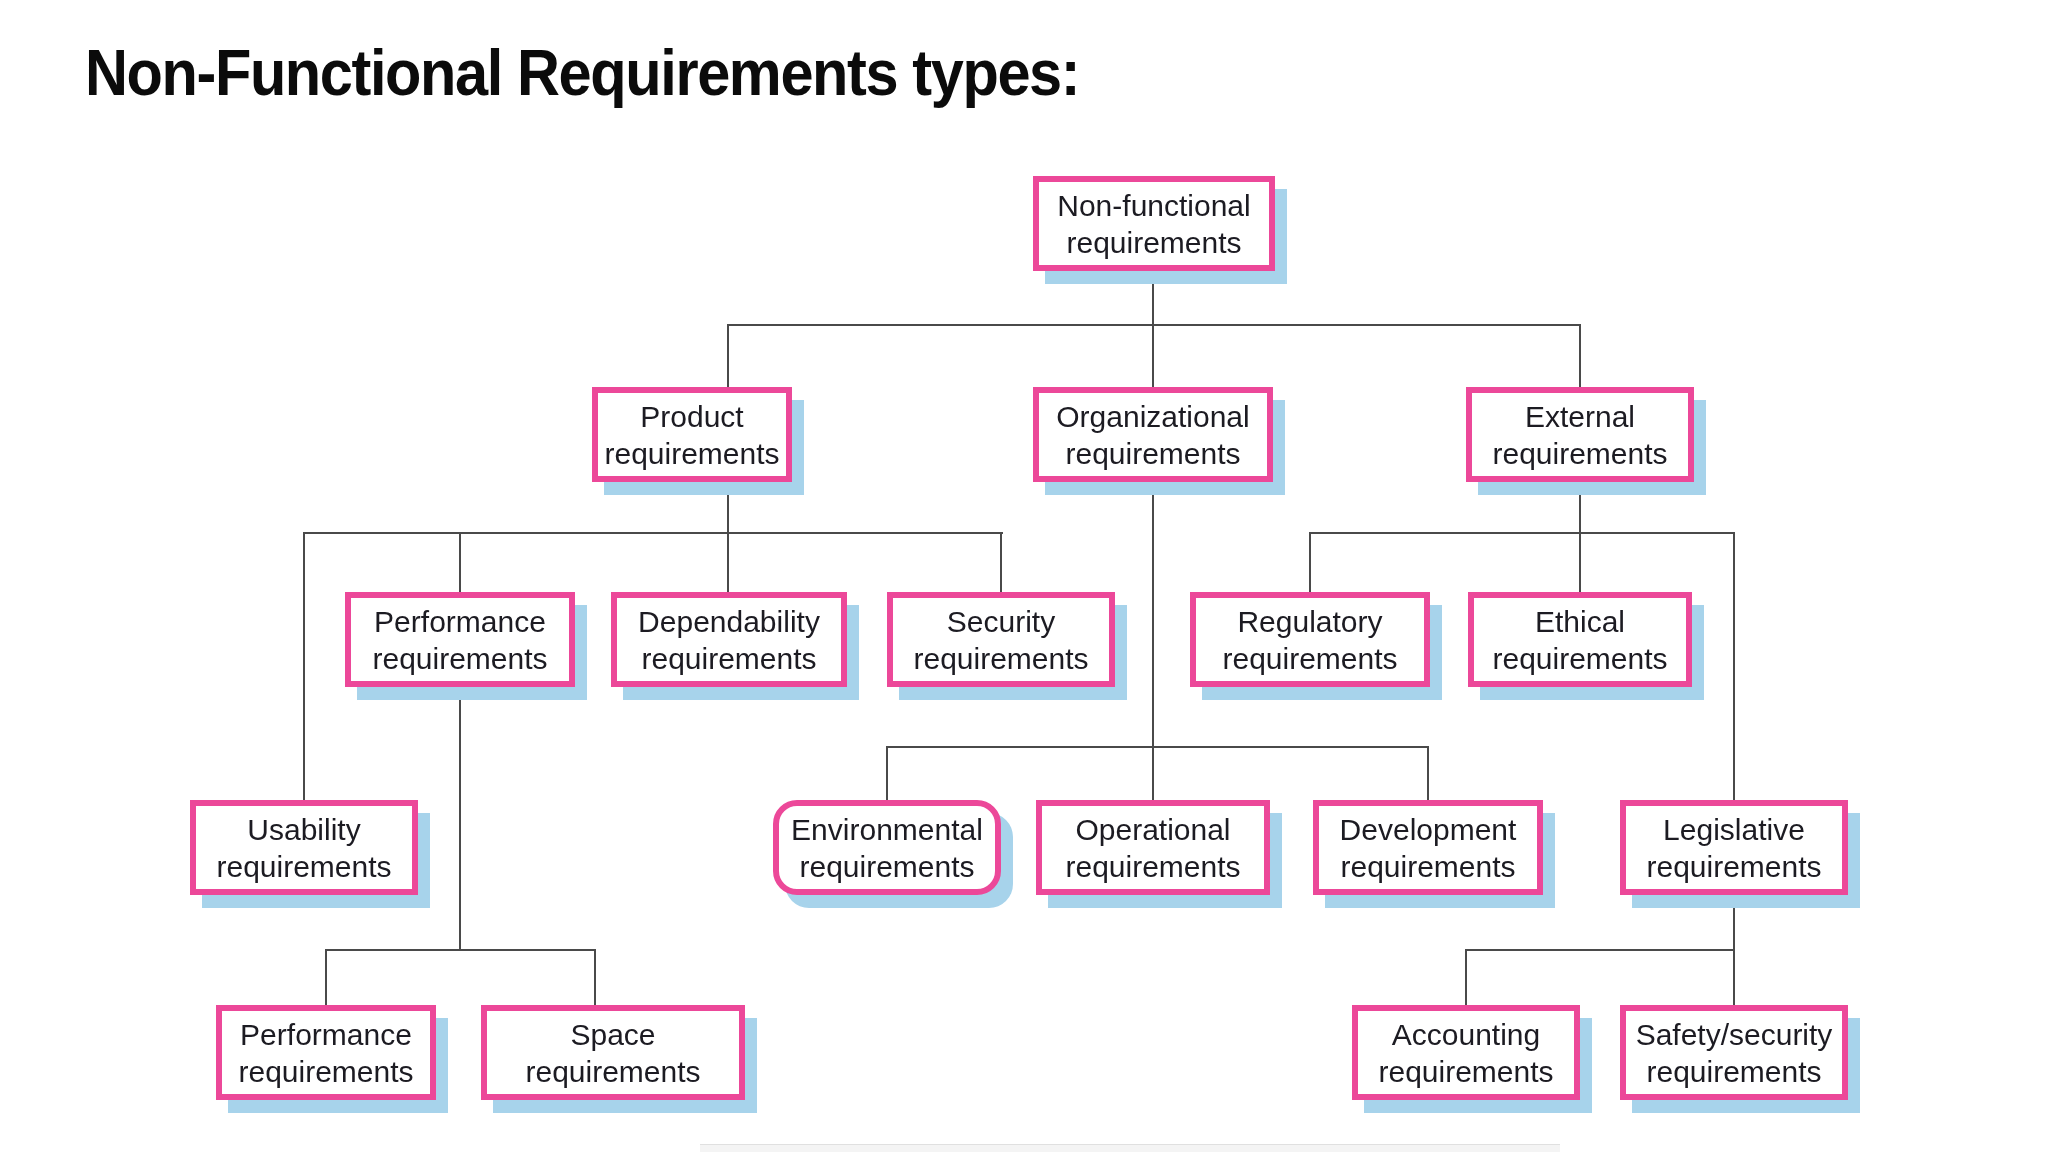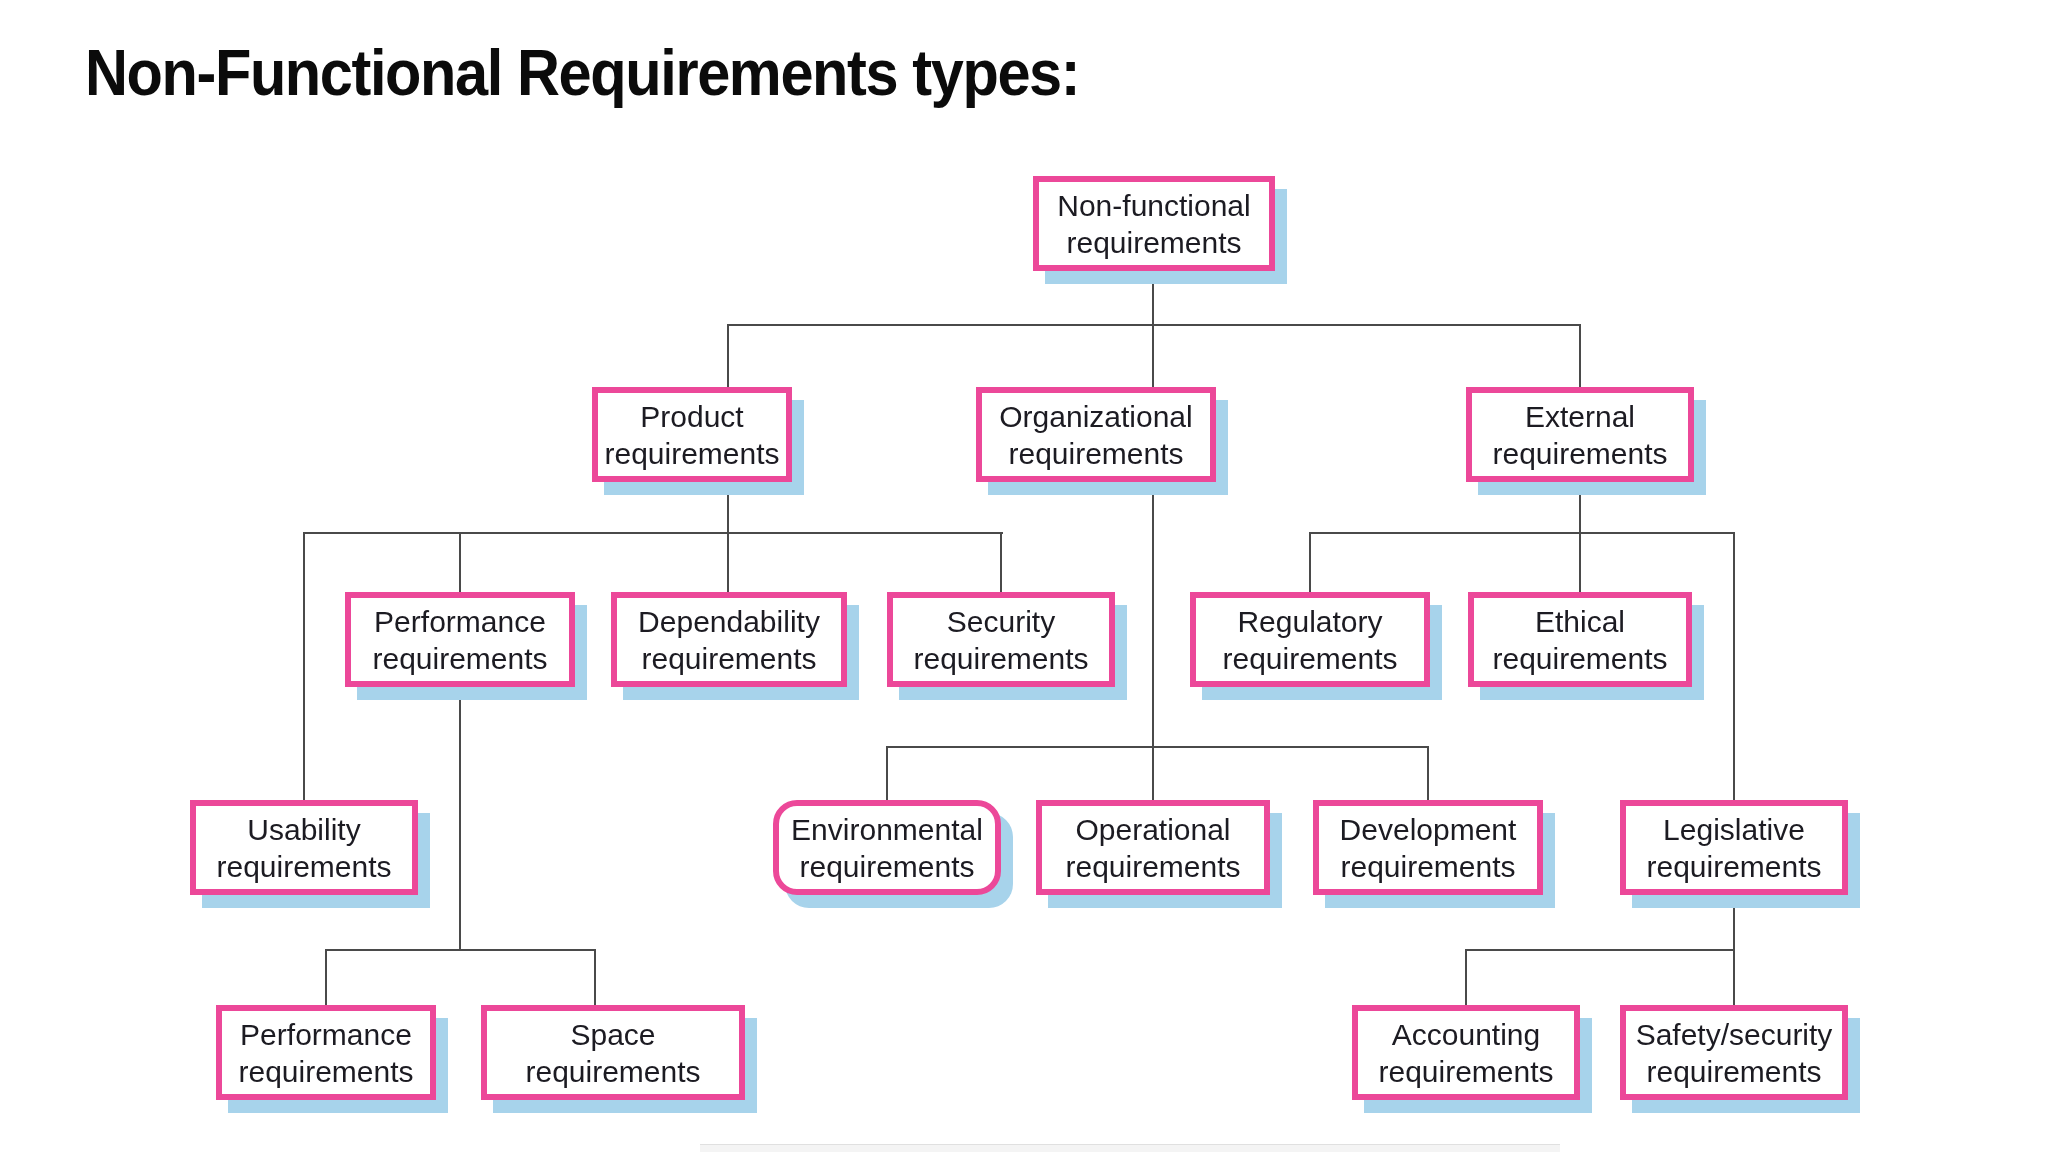"Organizational" div.box { left: 976px -> 1033px }
